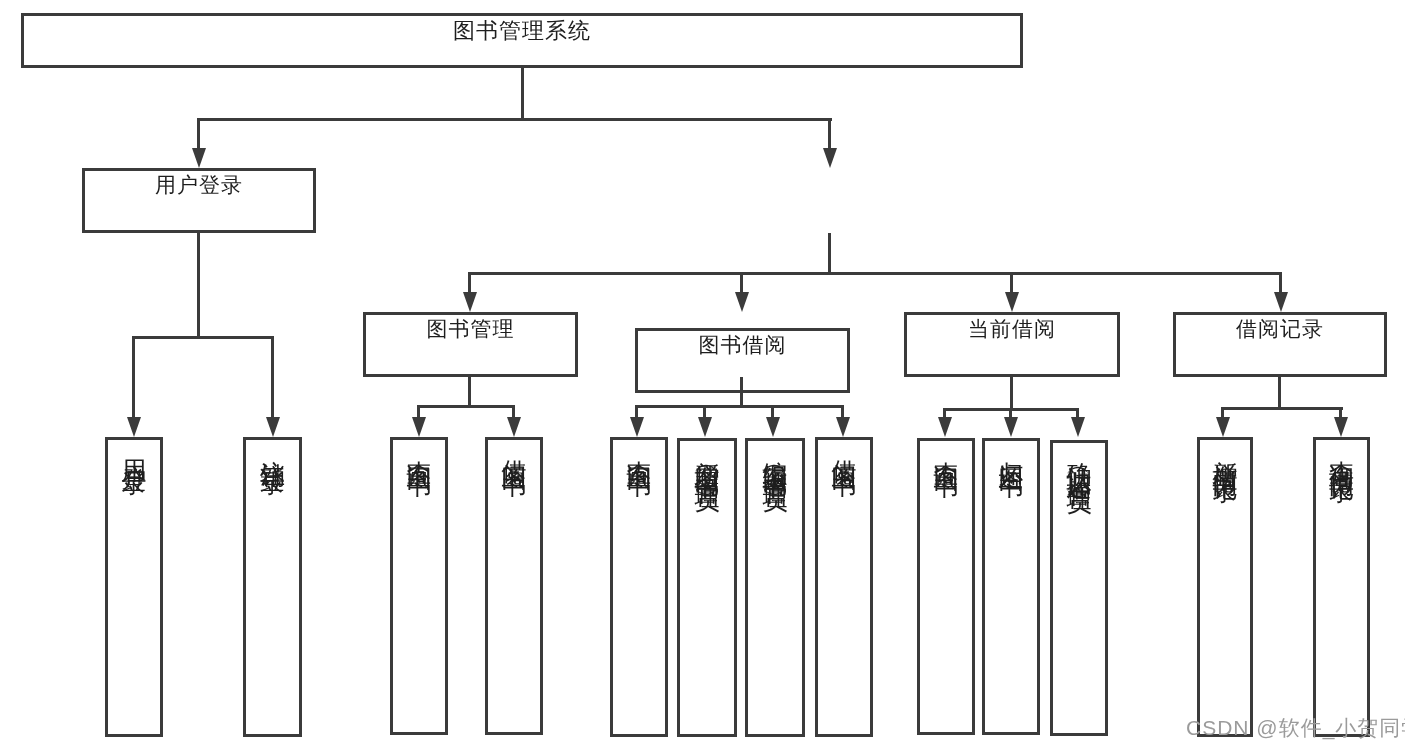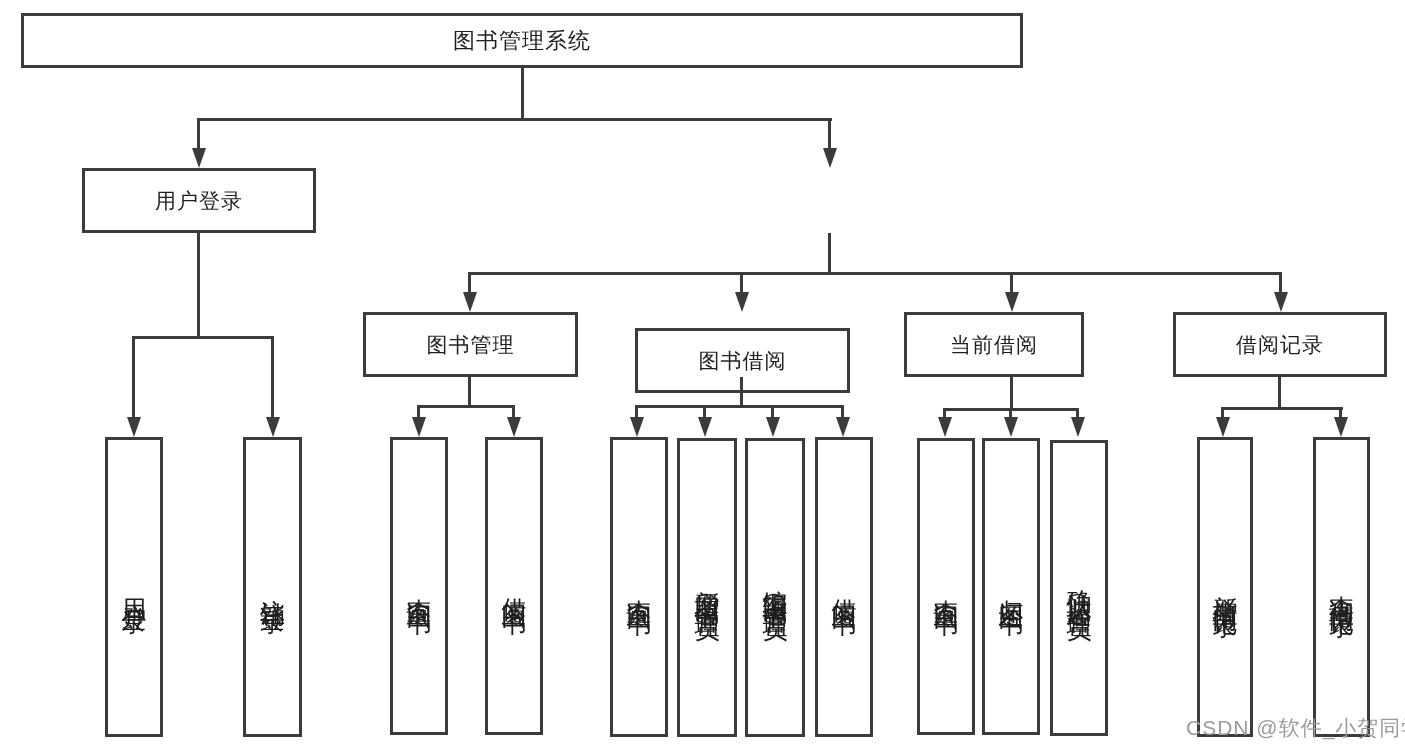"图书管理系统" .box,.vbox { align-items: center -> none }
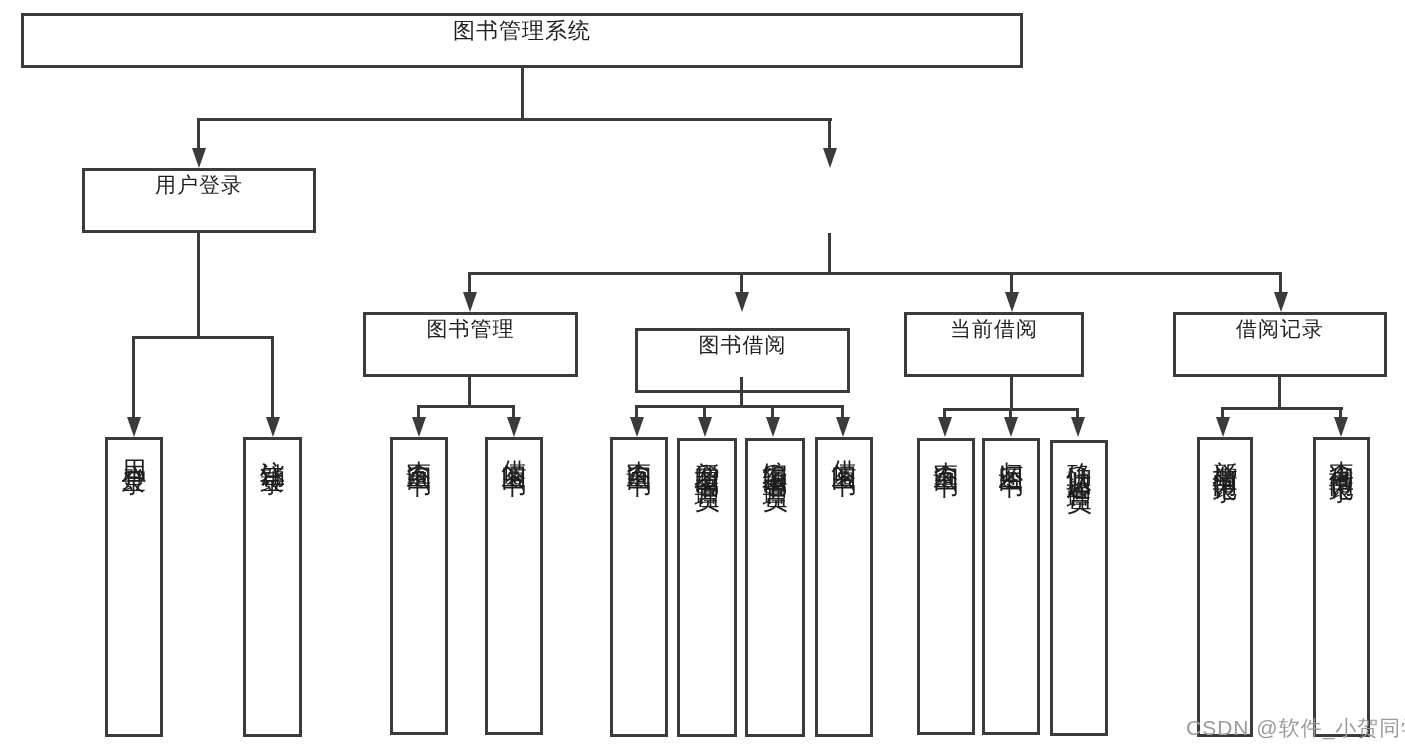"当前借阅" div.box { width: 180px -> 216px }
